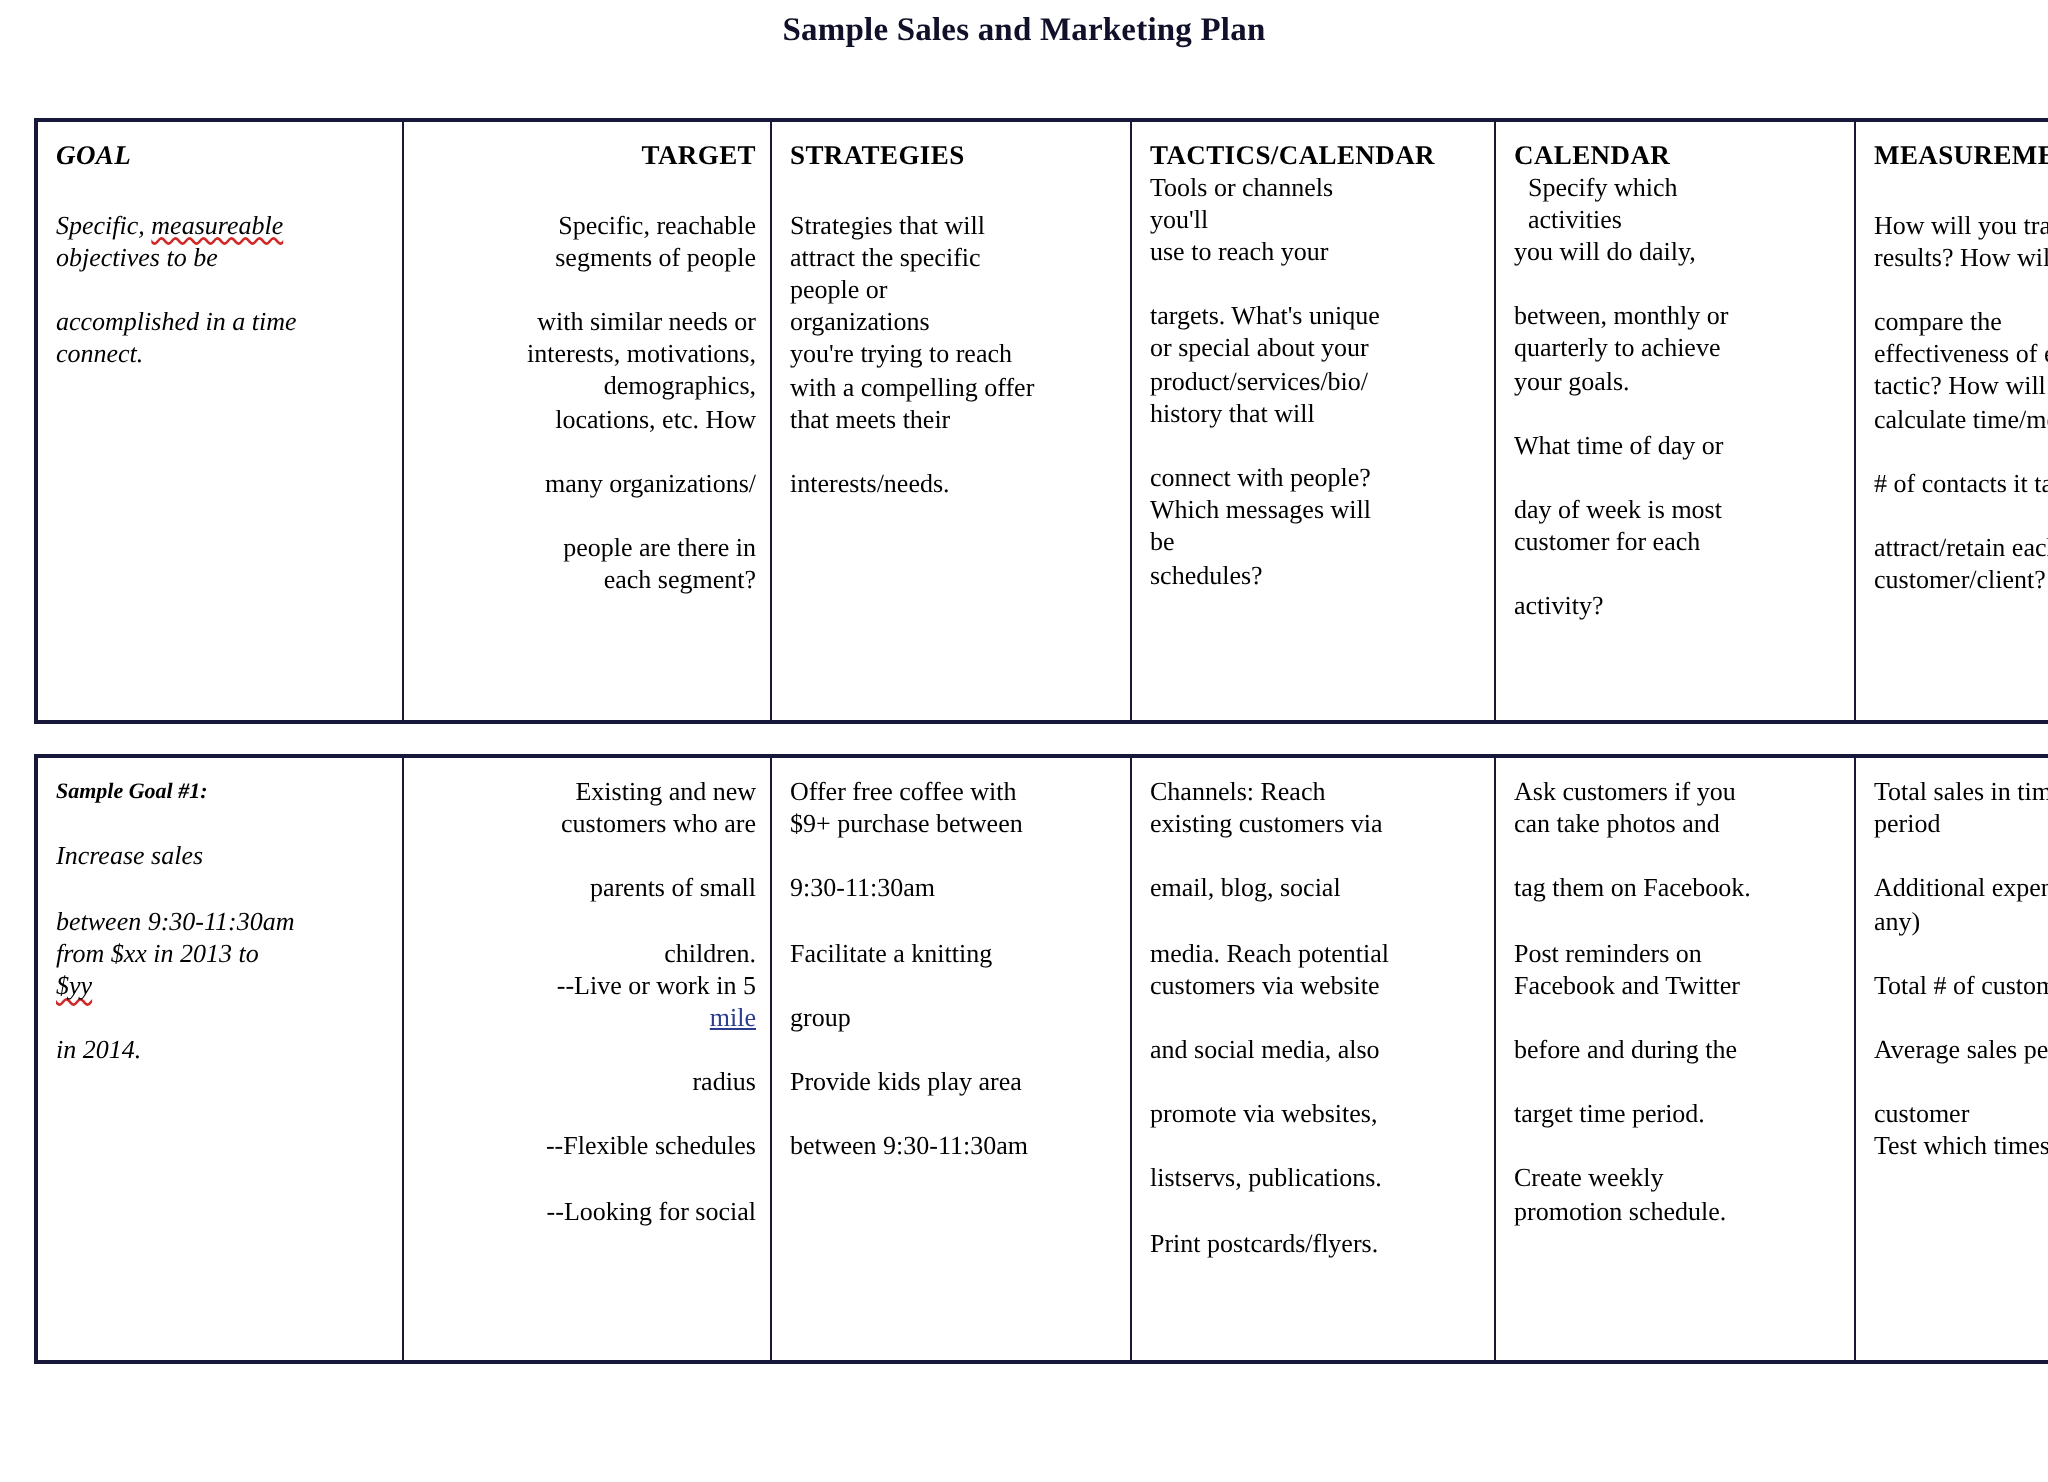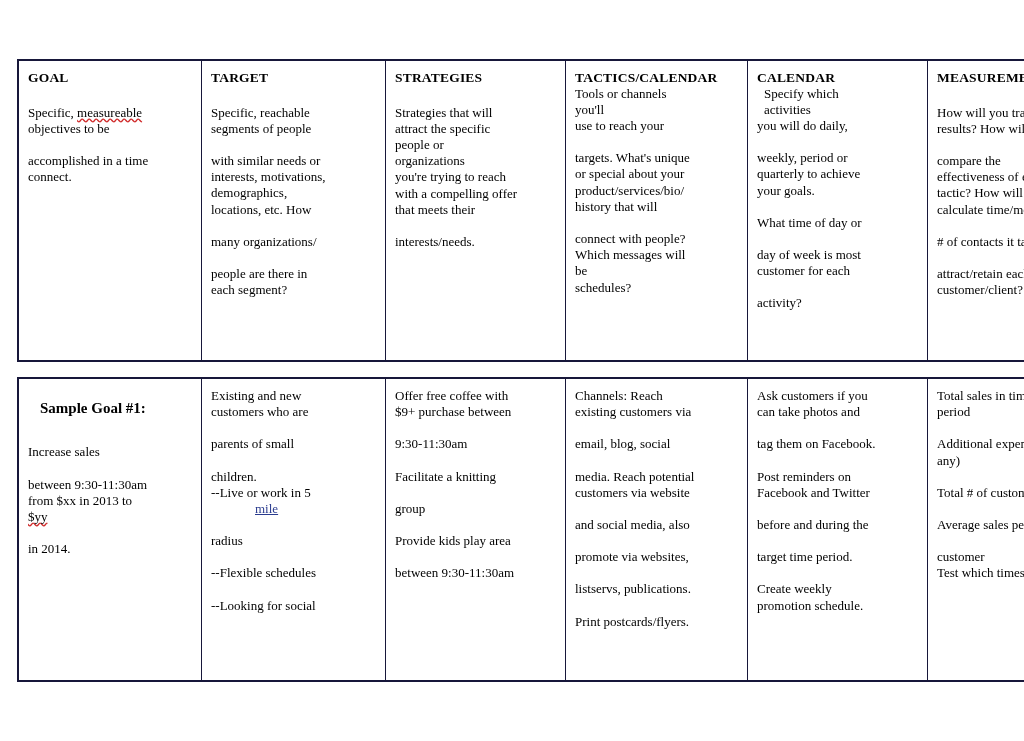"Sample Sales and Marketing Plan" div.doc-title { html: none -> <div>Sample Sales and Marketing Plan</div> }
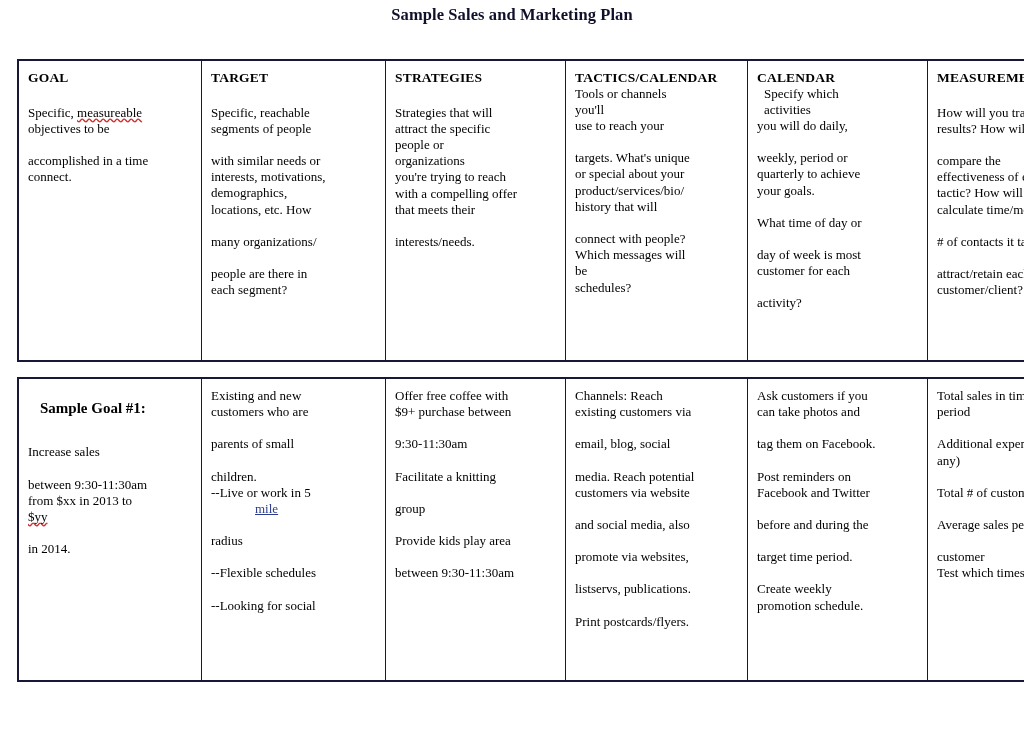"GOAL" .col-goal { font-style: none -> italic }
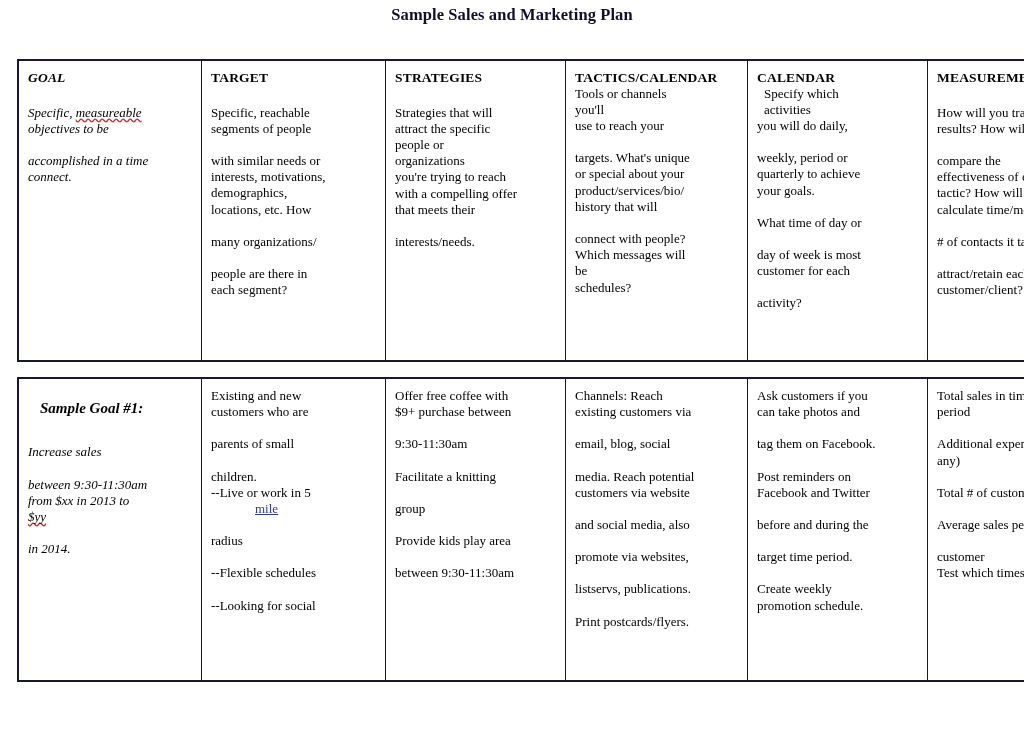"TARGET" .col-target { text-align: none -> right }
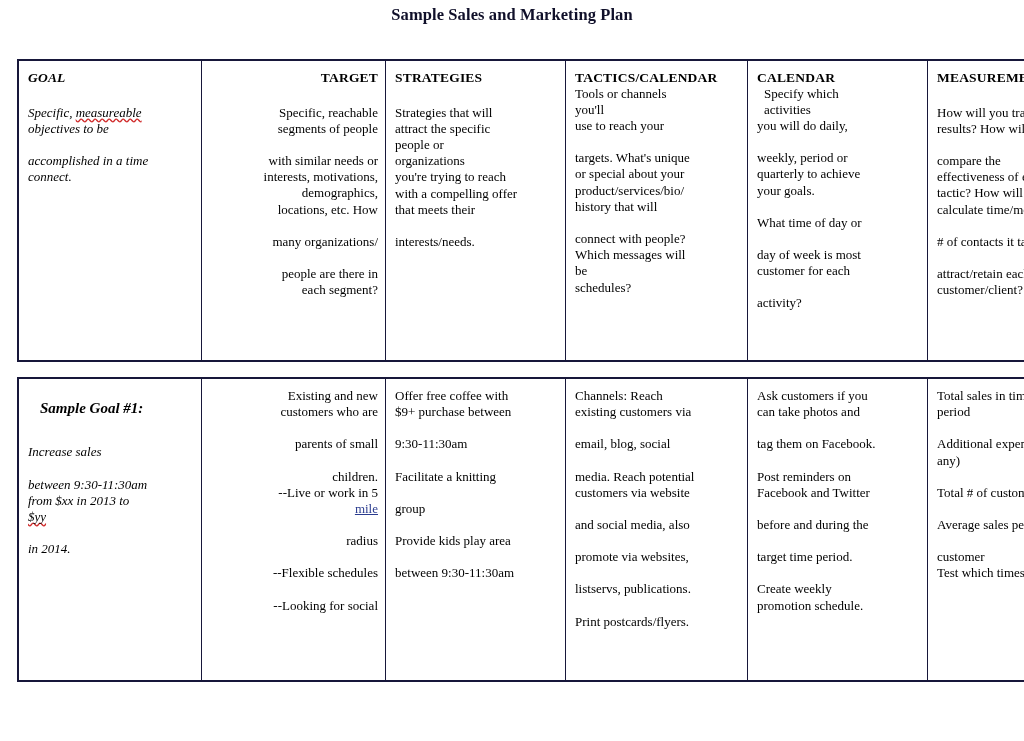"weekly, period or" div.ln { text: weekly, period -> between, monthly }
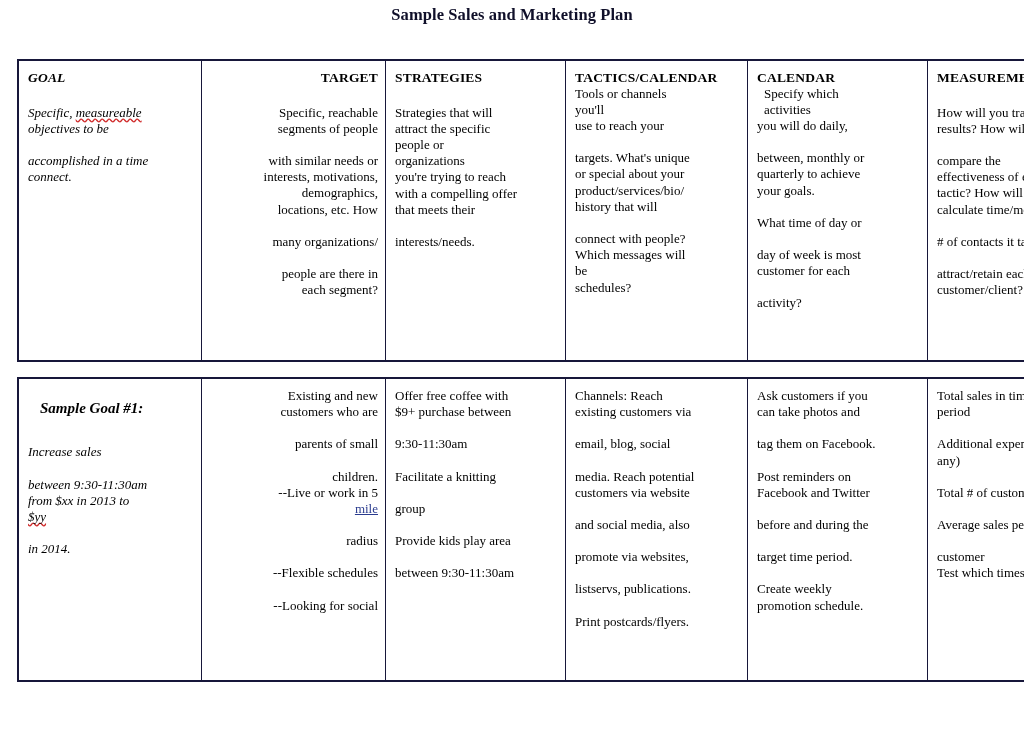"Sample Goal #1:" .goal-label { font-size: 15px -> 11px; margin: 12px -> 0 }
